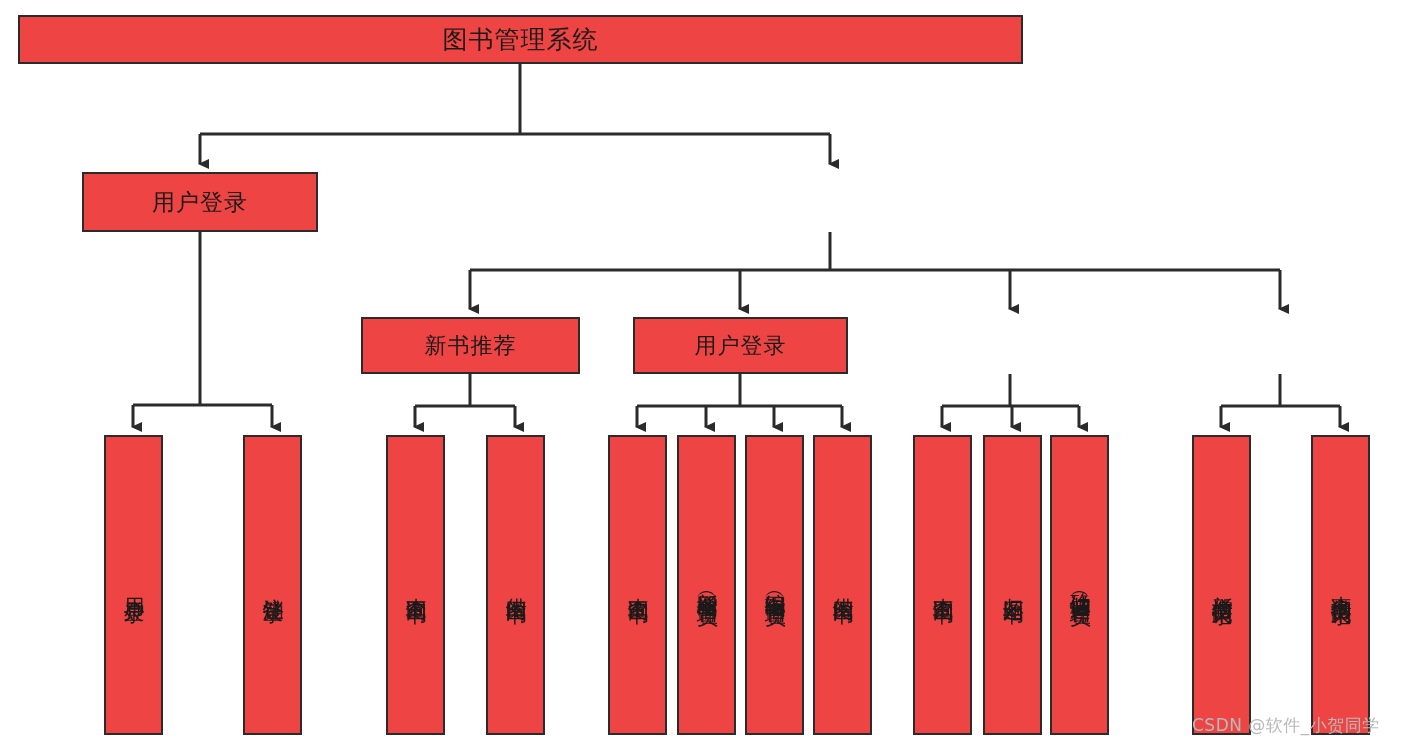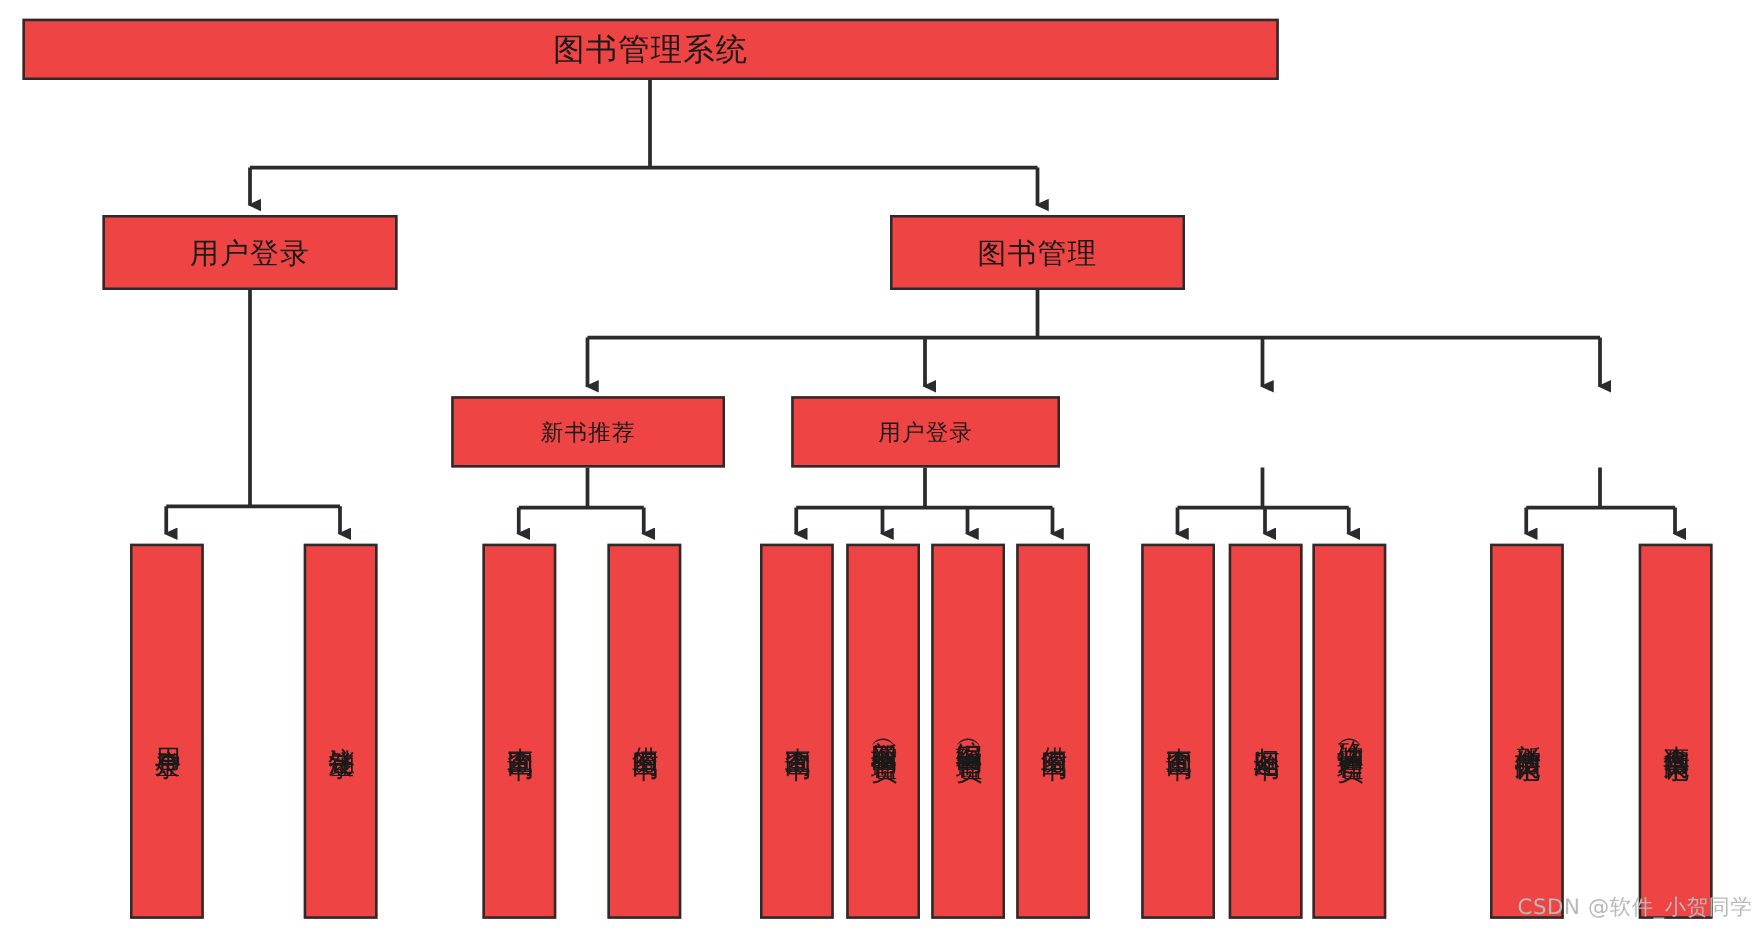"图书管理" div.node { html: <div> <span>图书管理</span> </div> -> none }
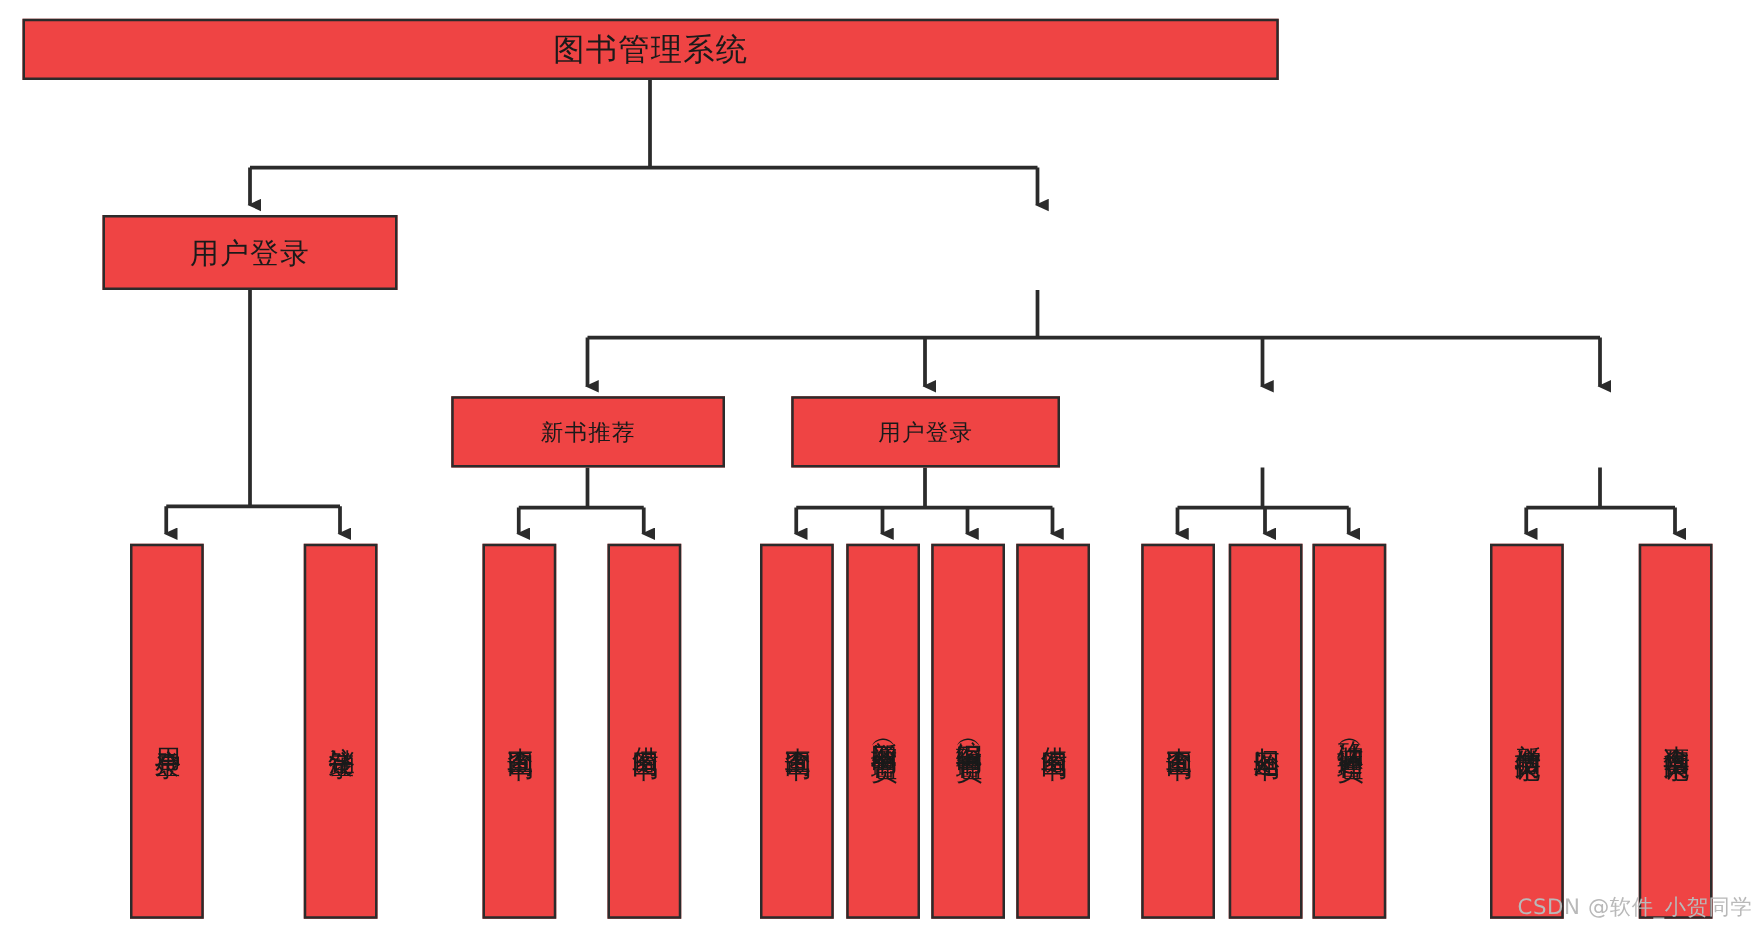"新书推荐" .node-lvl3 { font-size: 18px -> 22px }
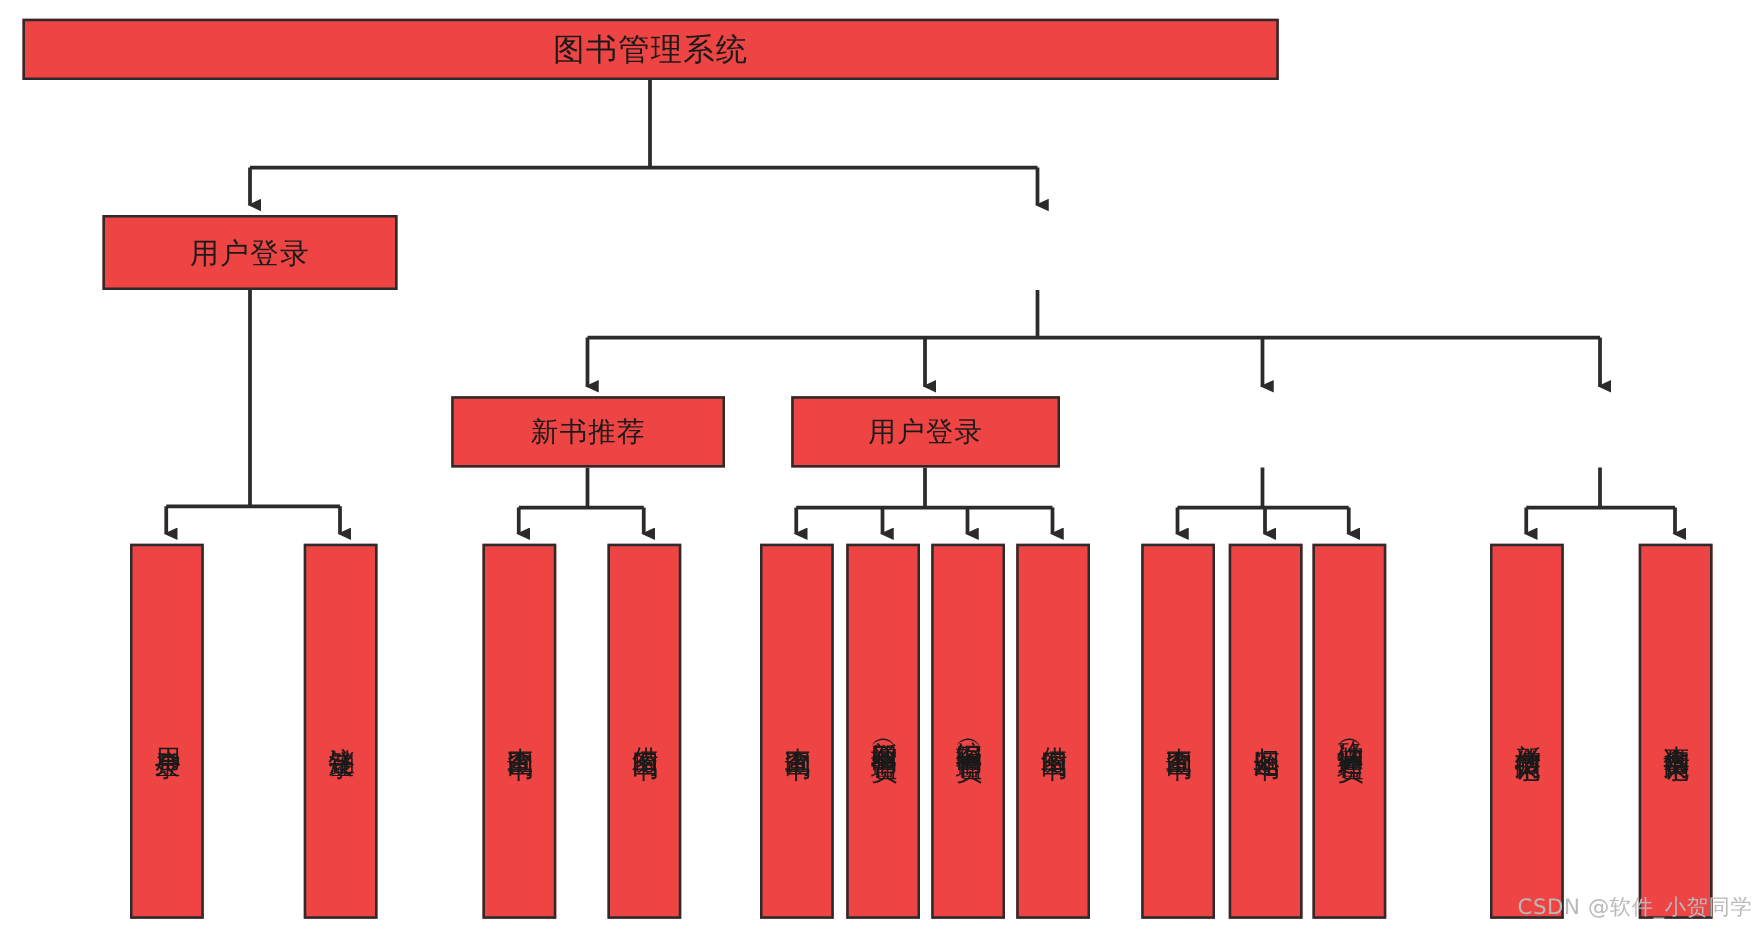"CSDN @软件_小贺同学" div.watermark { padding-left: 22px -> none }
